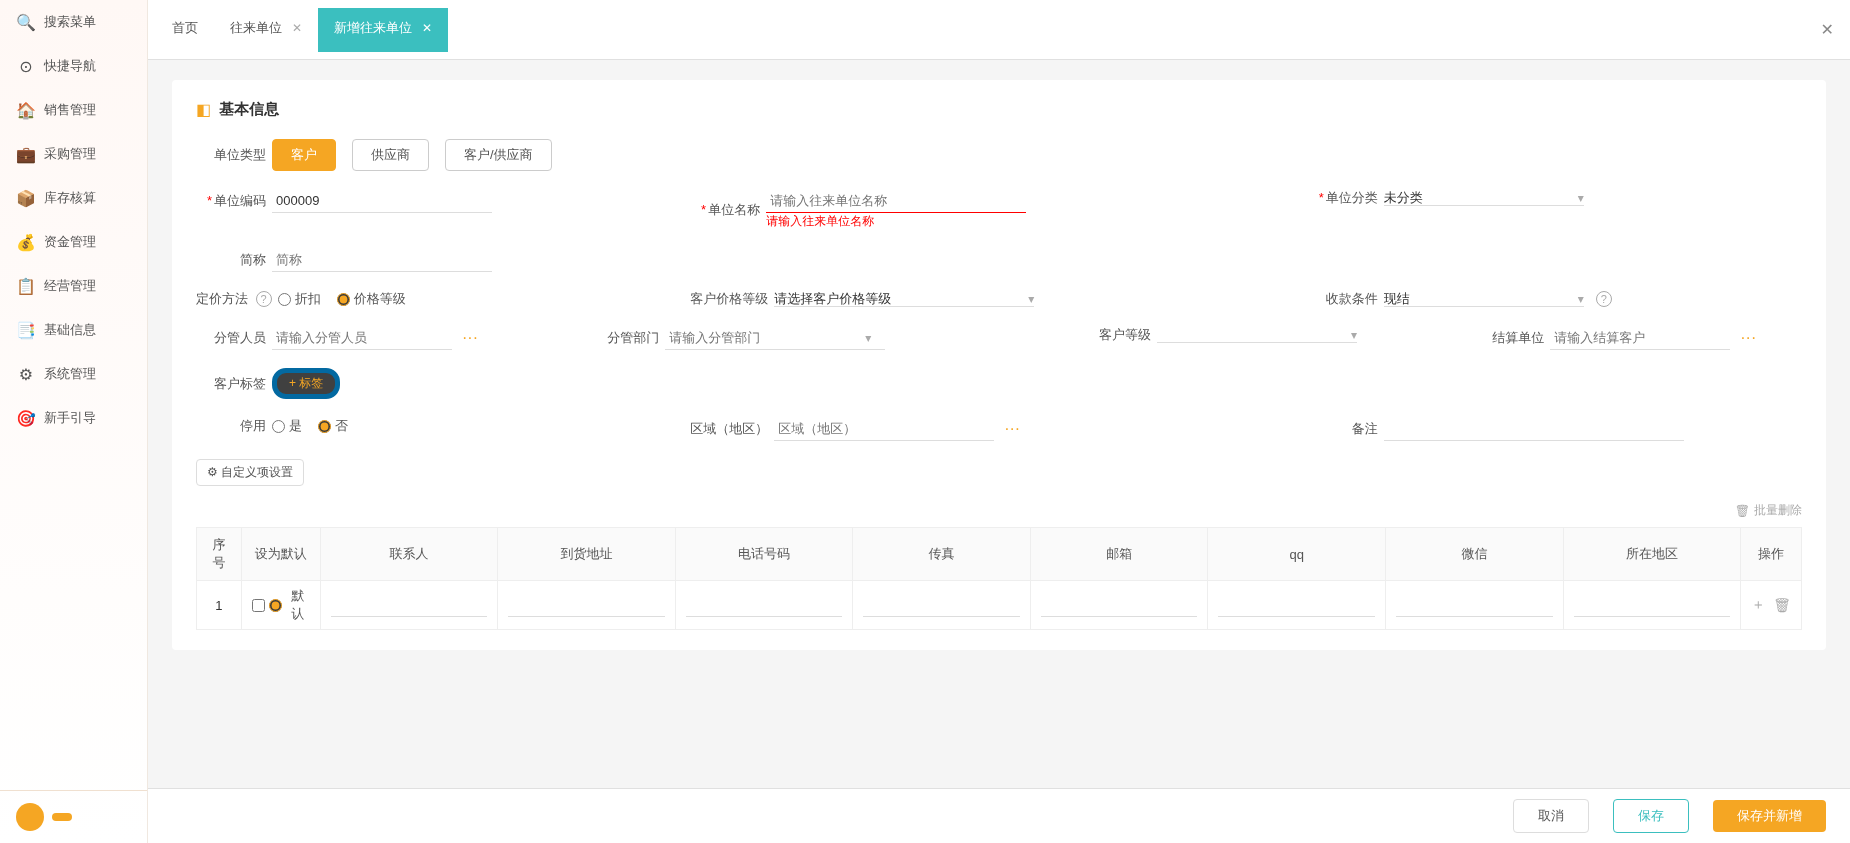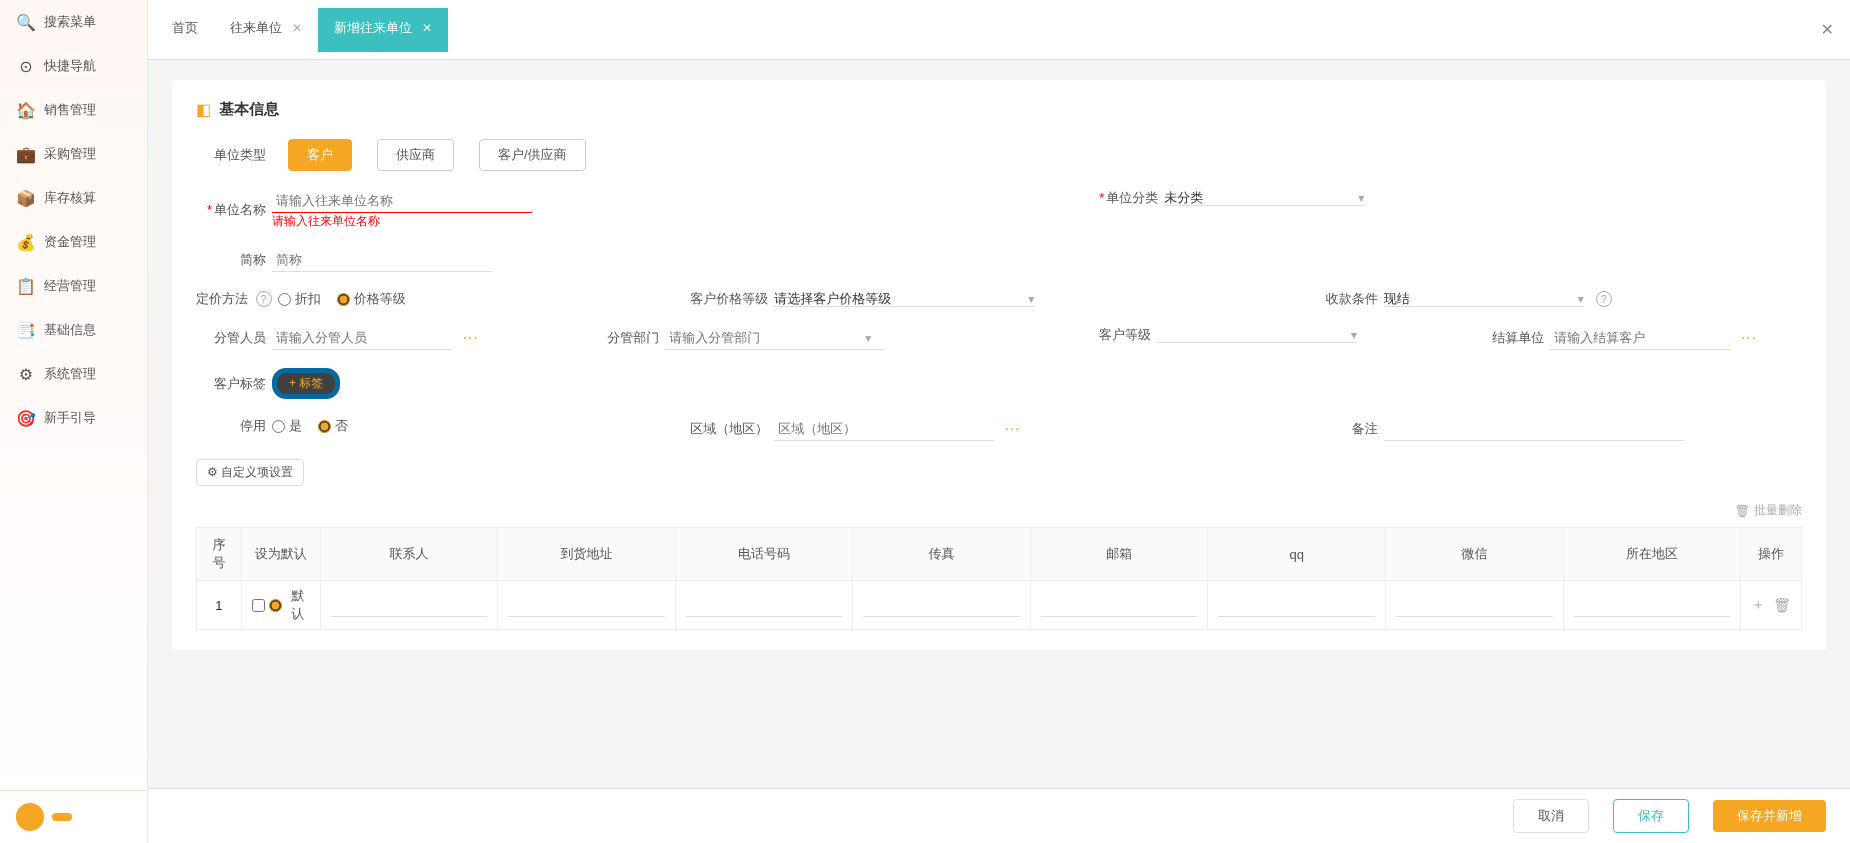"客户" .btn-group { gap: 25px -> 16px; margin-left: 16px -> none }
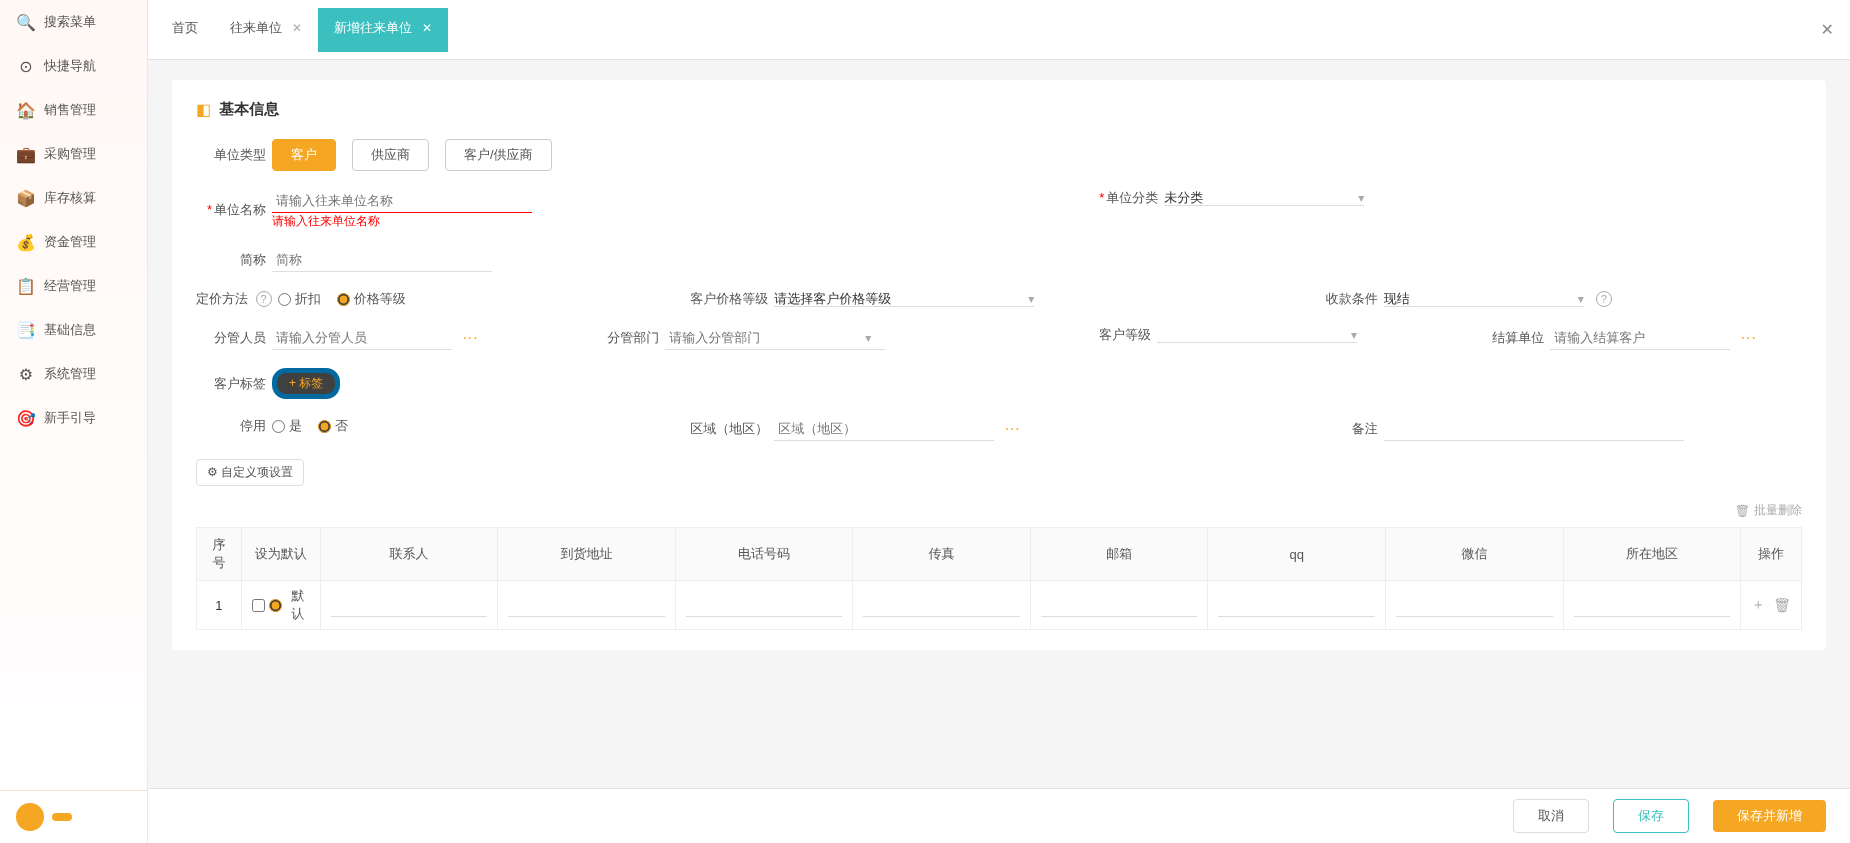"* 单位编码" div.form-group { html: none -> <div> <span> <span>*</span><span>单位编码</span> </span> <input> </div> }
